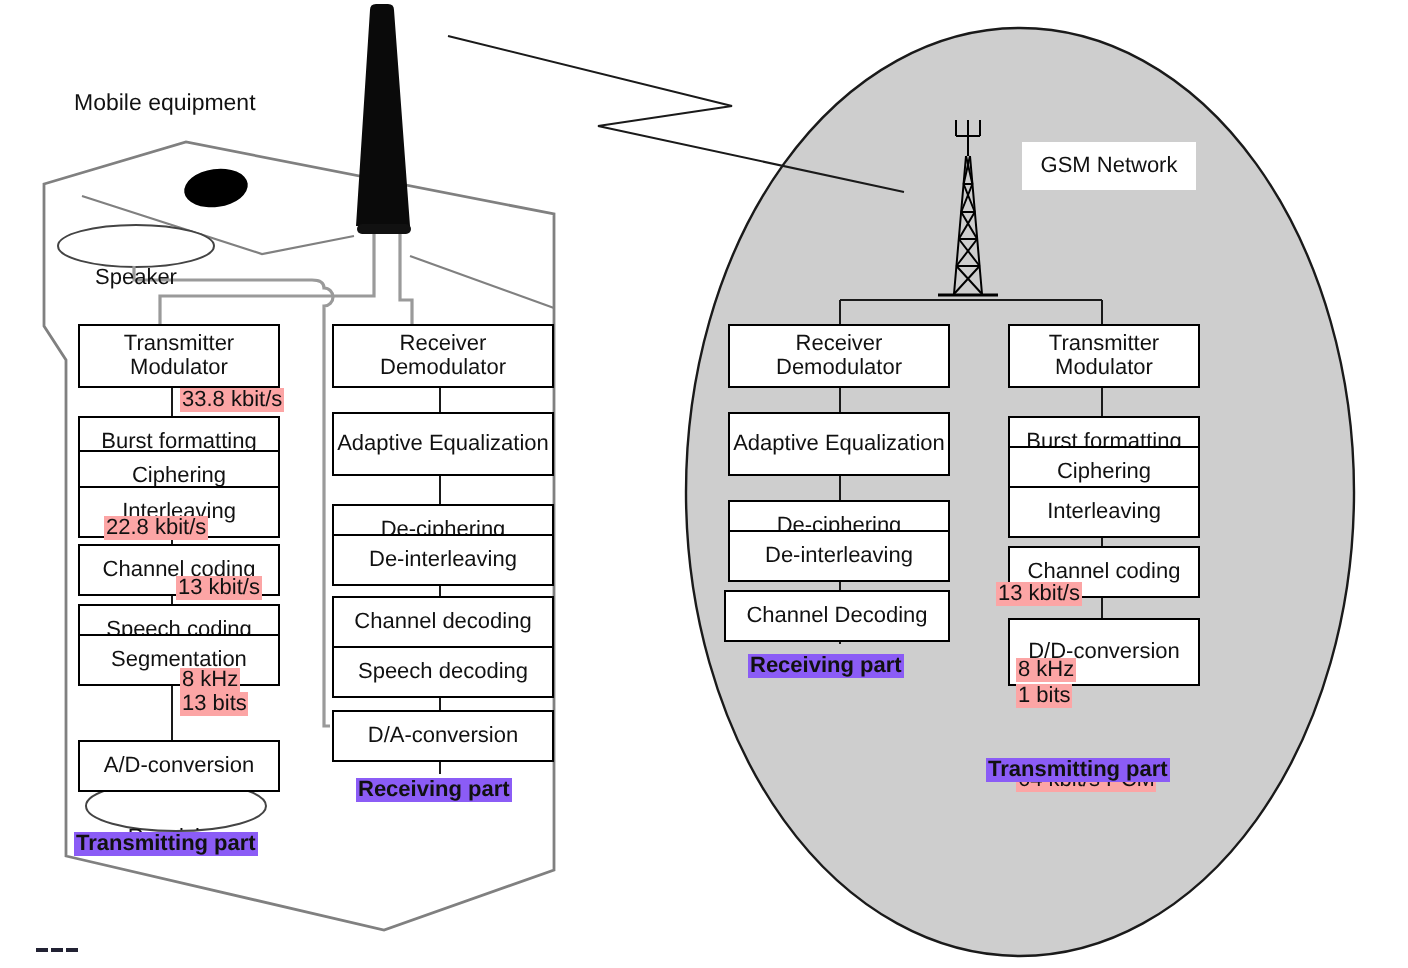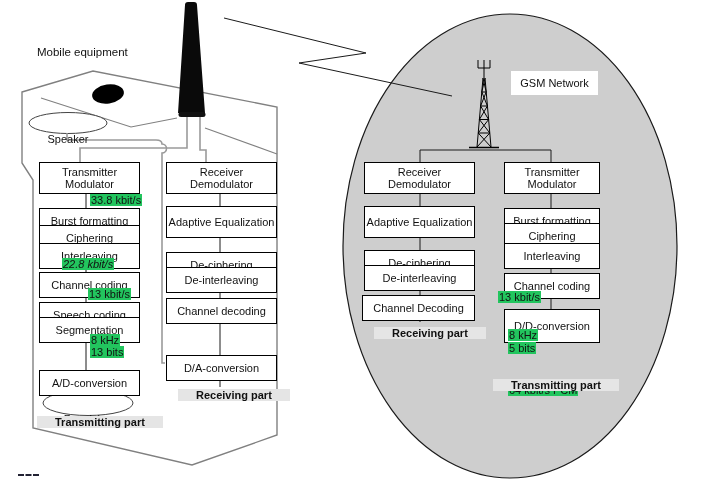"33.8 kbit/s" .rate { background: #22c55e -> #fca5a5 }
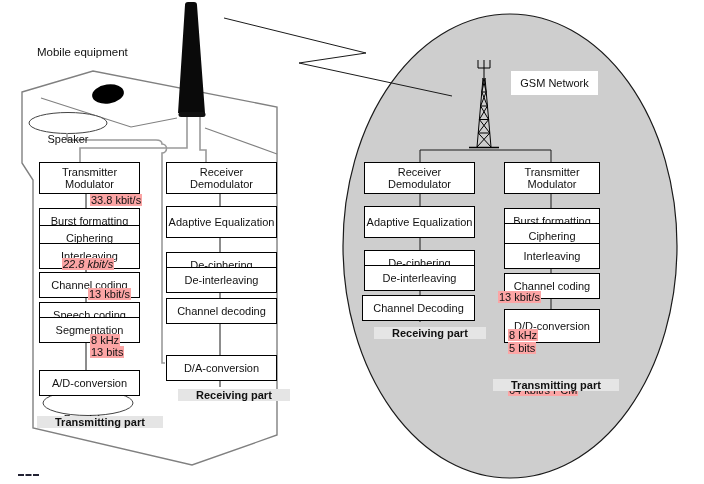"22.8 kbit/s" div.lbl { font-style: italic -> none; left: 62px -> 52px }
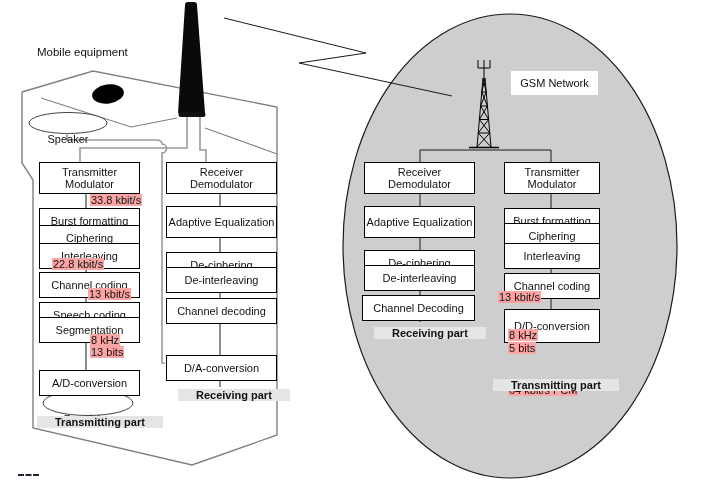"Speech decoding" div.box { html: none -> <div>Speech decoding</div> }
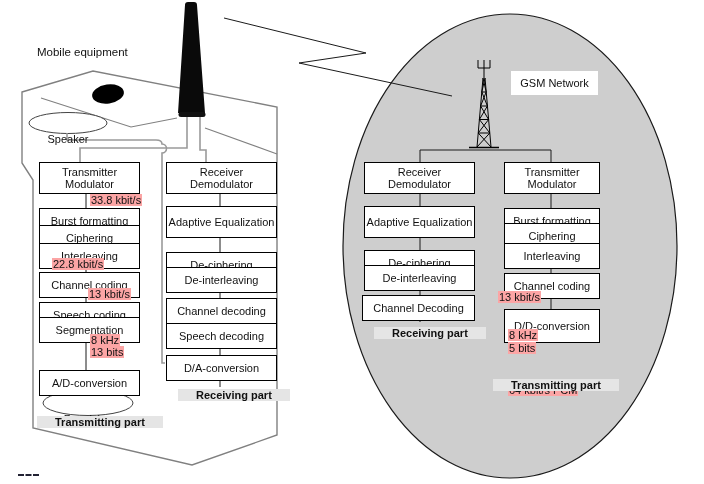"Receiving part" .part { background: #e5e5e5 -> #8b5cf6; padding: 0 18px -> 0 1px }
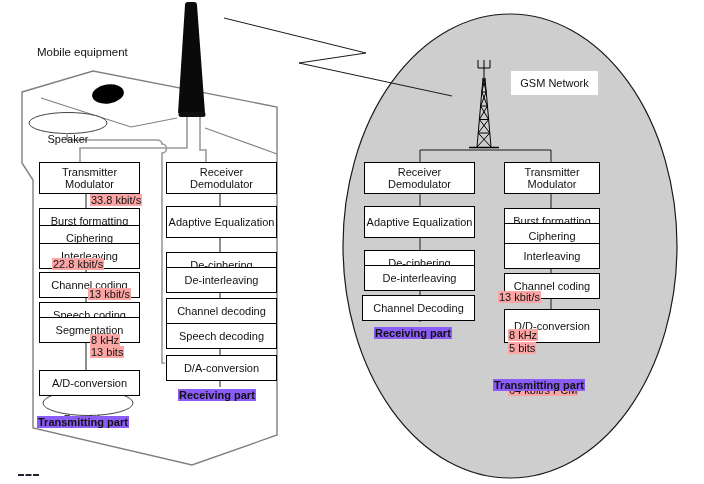"5 bits" div.lbl { text: 5 -> 1 }
